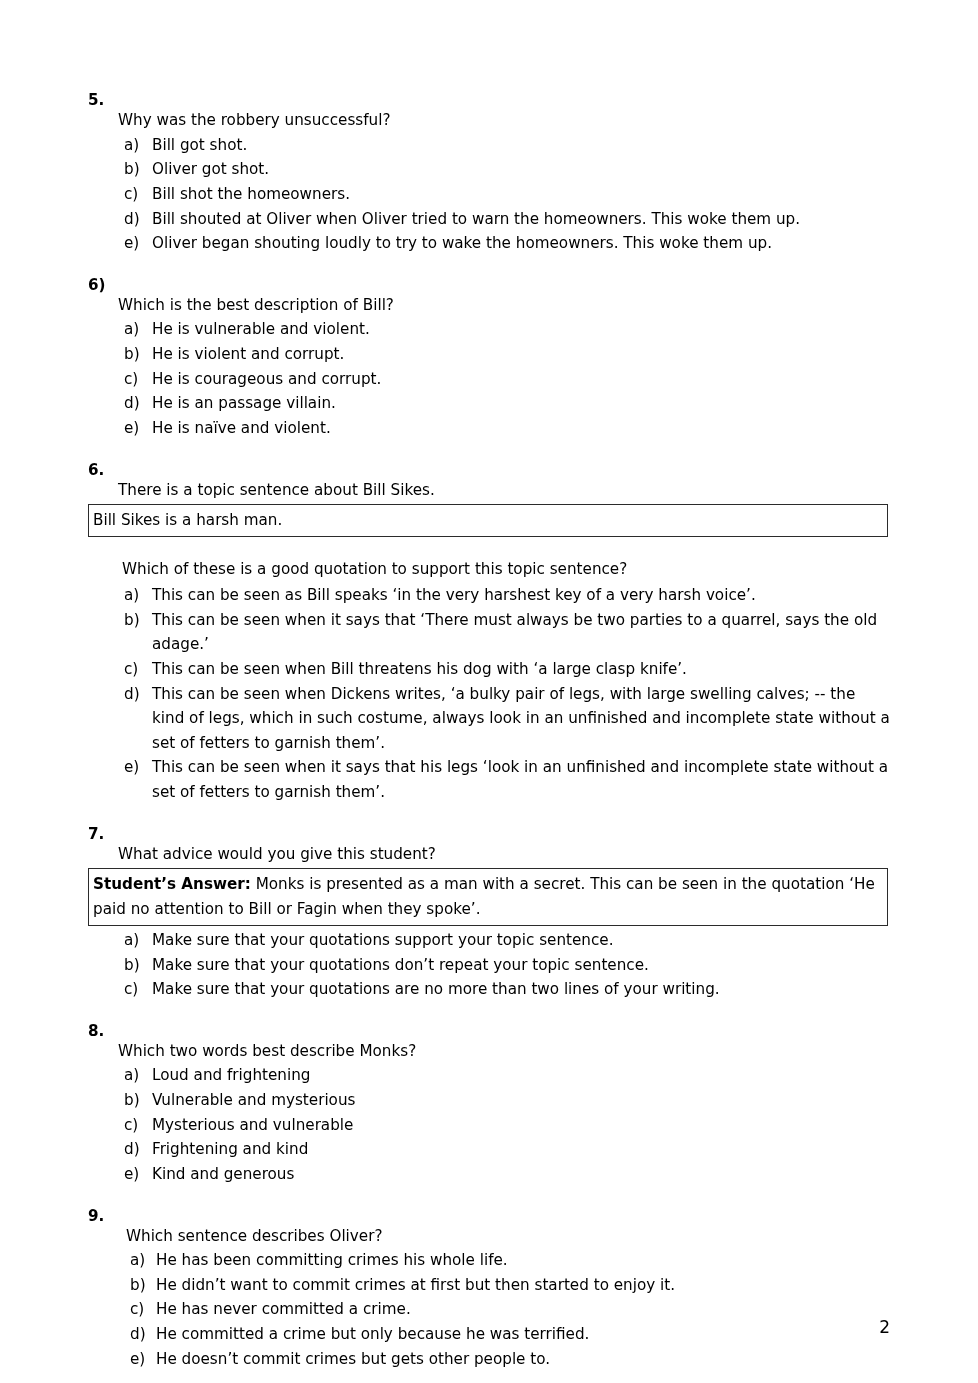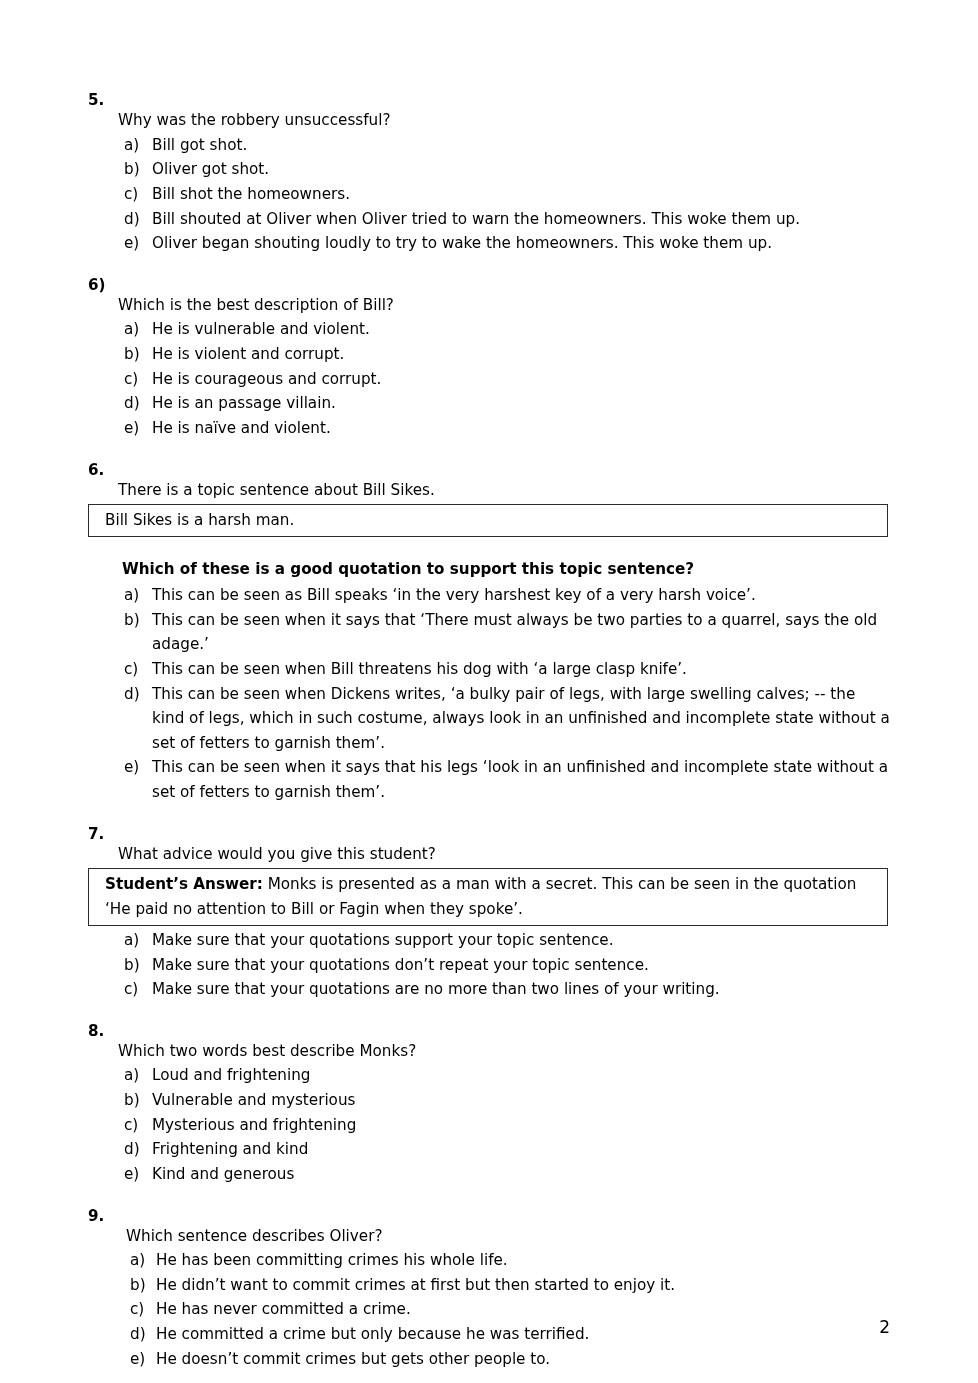"Bill Sikes is a harsh" .box { padding: 3px 8px 4px 16px -> 3px 8px 4px 4px }
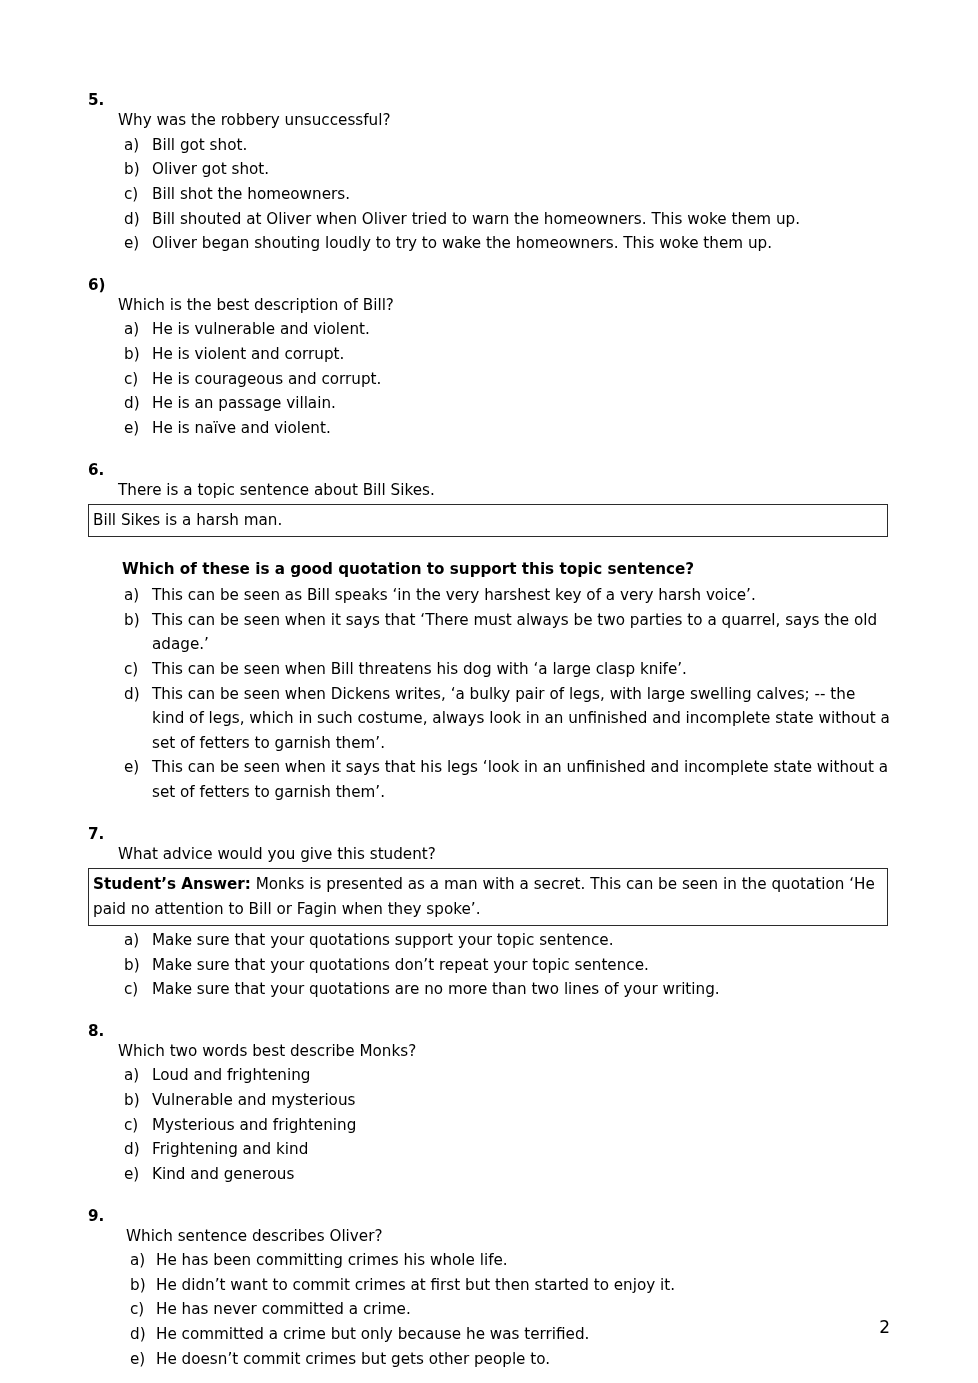"Which of these is a" .subprompt { font-weight: bold -> normal }
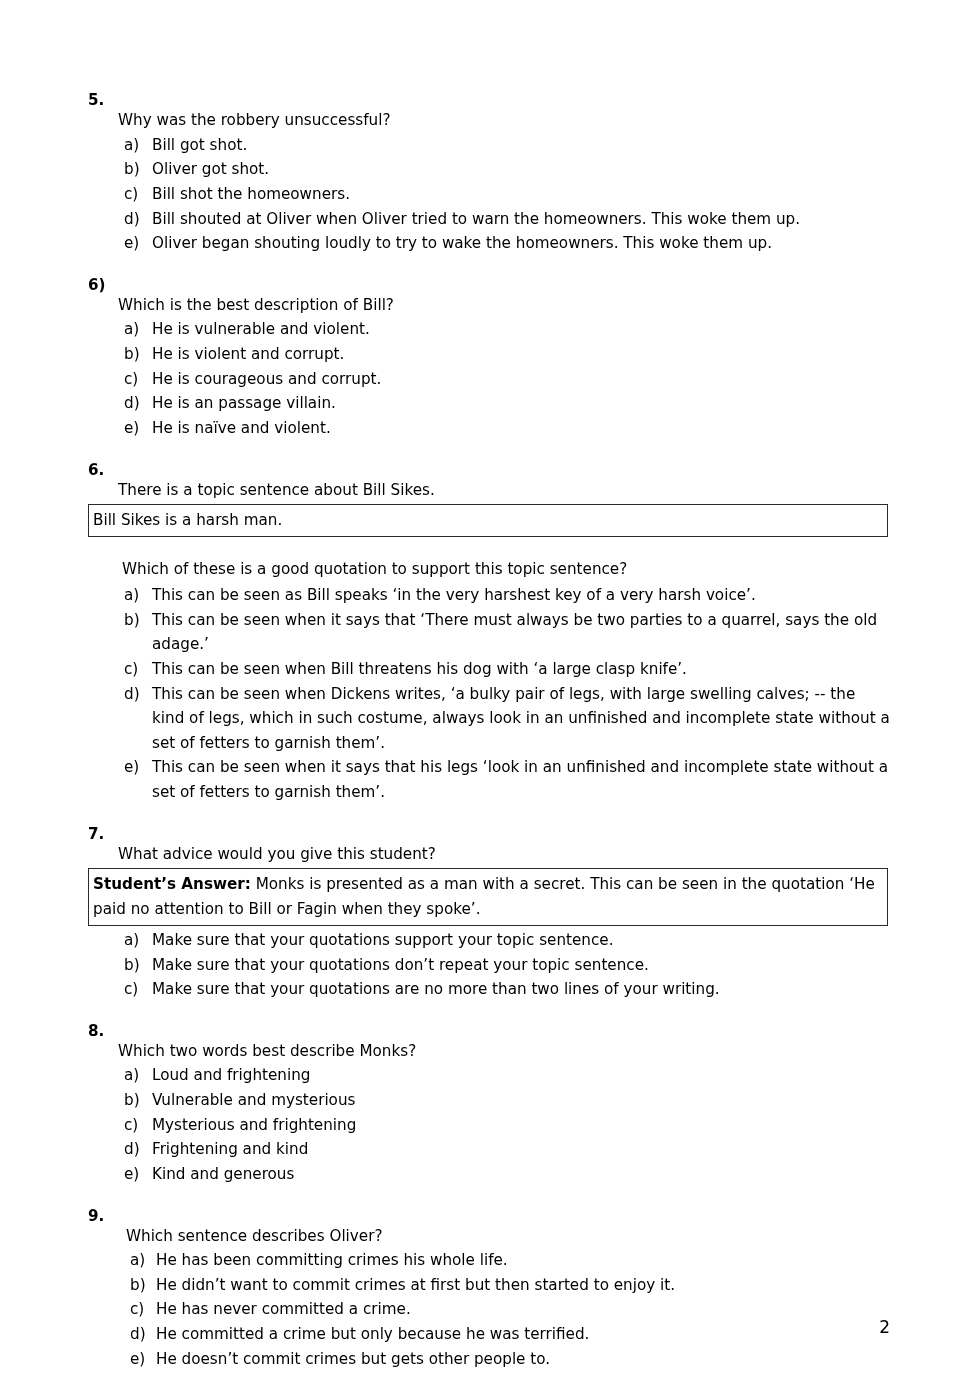"Mysterious and frightening" span.opt-text { text: frightening -> vulnerable }
